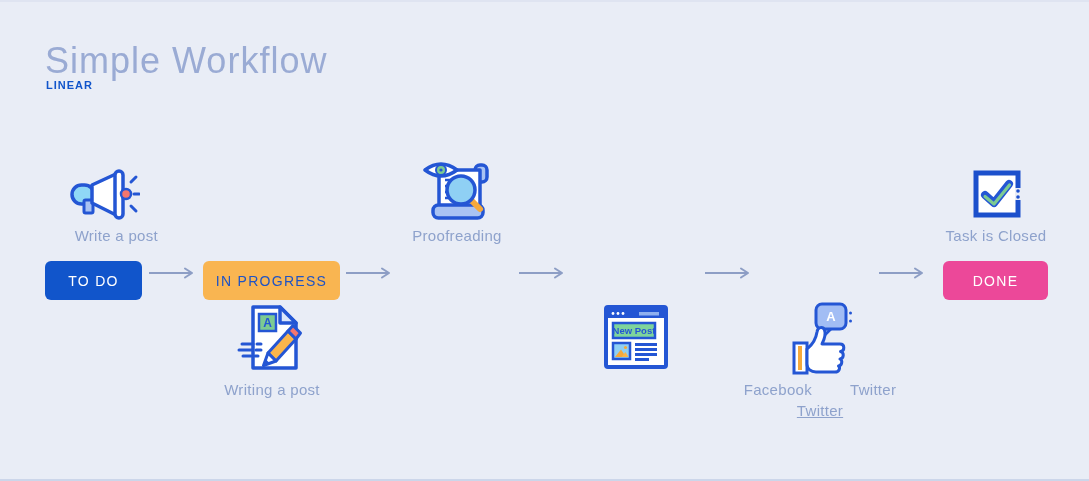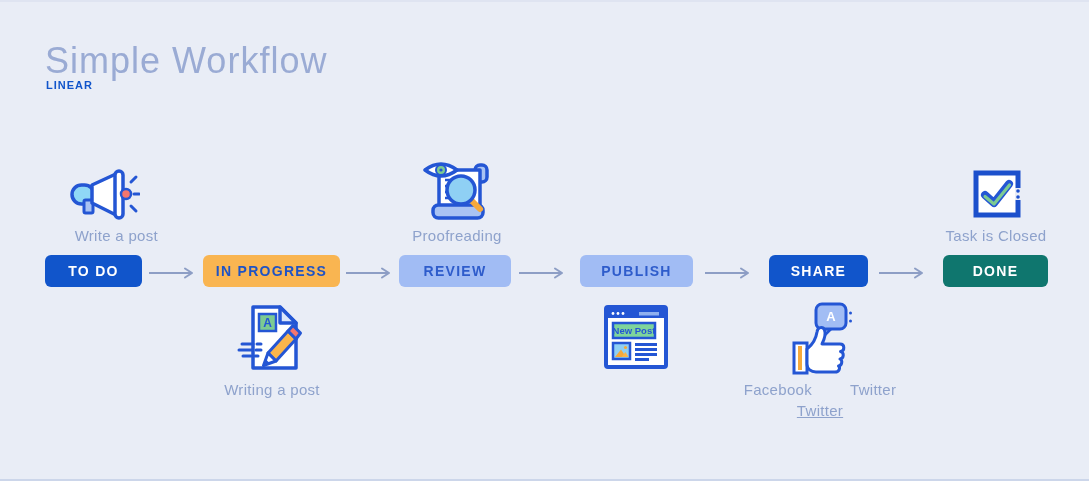"TO DO" .pill { font-weight: 700 -> 400; height: 32px -> 39px; top: 255px -> 261px }
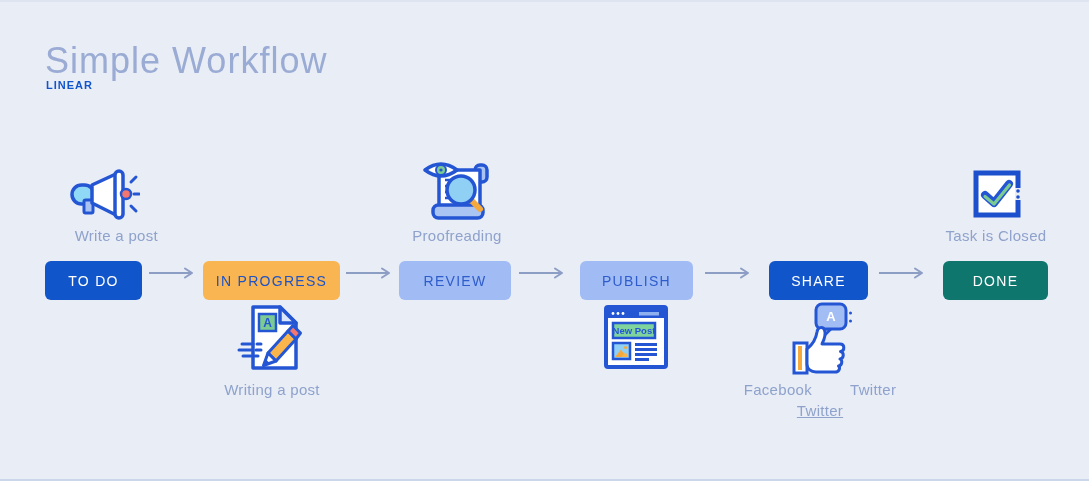"REVIEW" div.pill { html: <div>REVIEW</div> -> none }
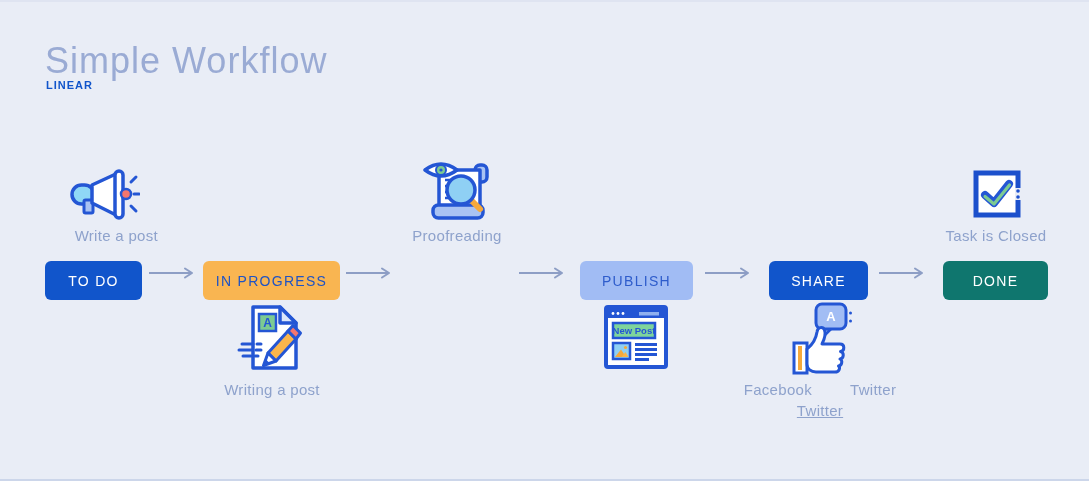"PUBLISH" div.pill { html: <div>PUBLISH</div> -> none }
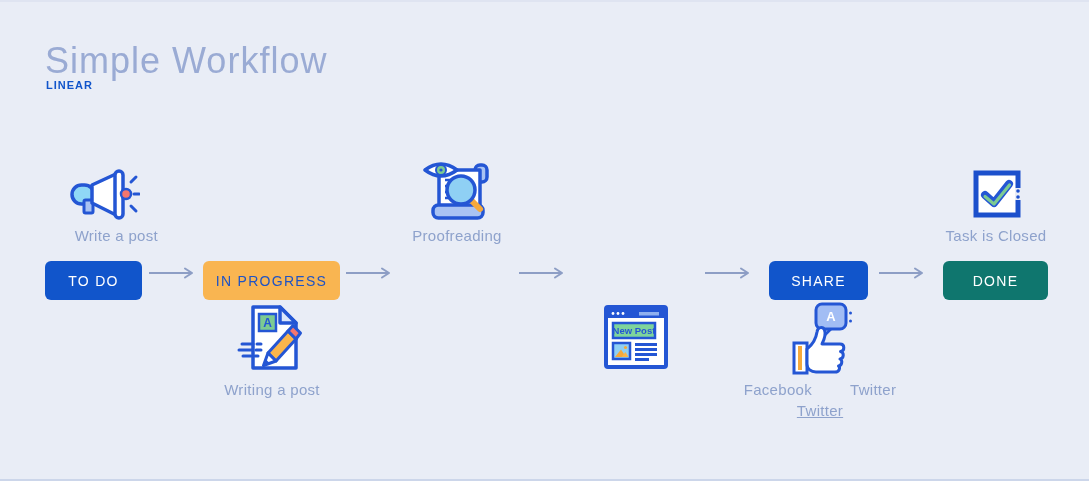"SHARE" div.pill { html: <div>SHARE</div> -> none }
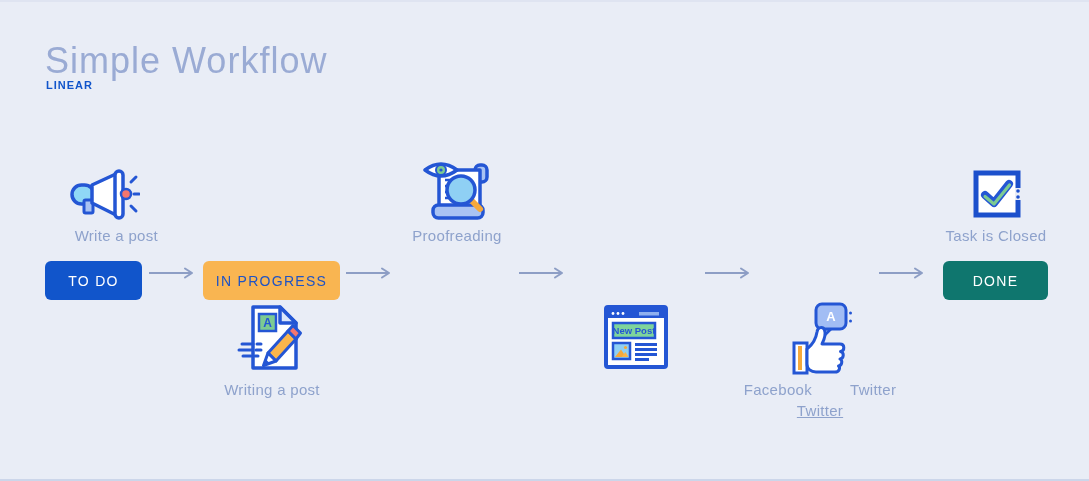"DONE" .pill.green { background: #0f766e -> #ec4899 }
